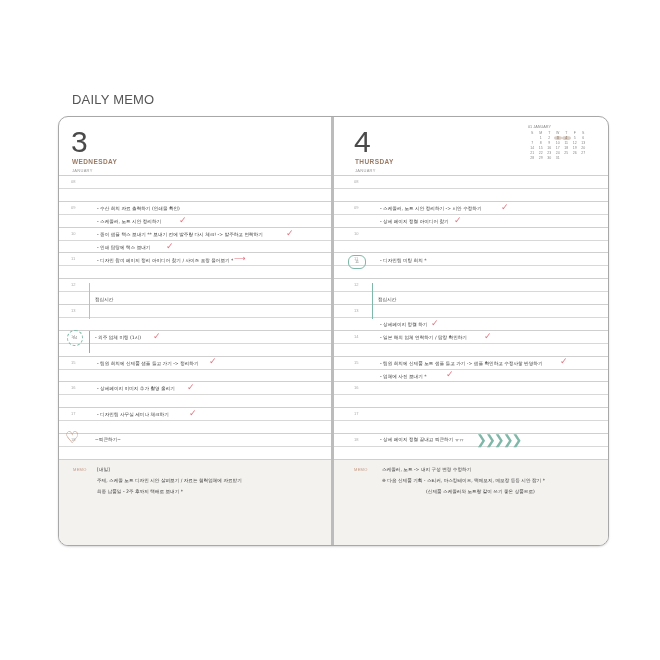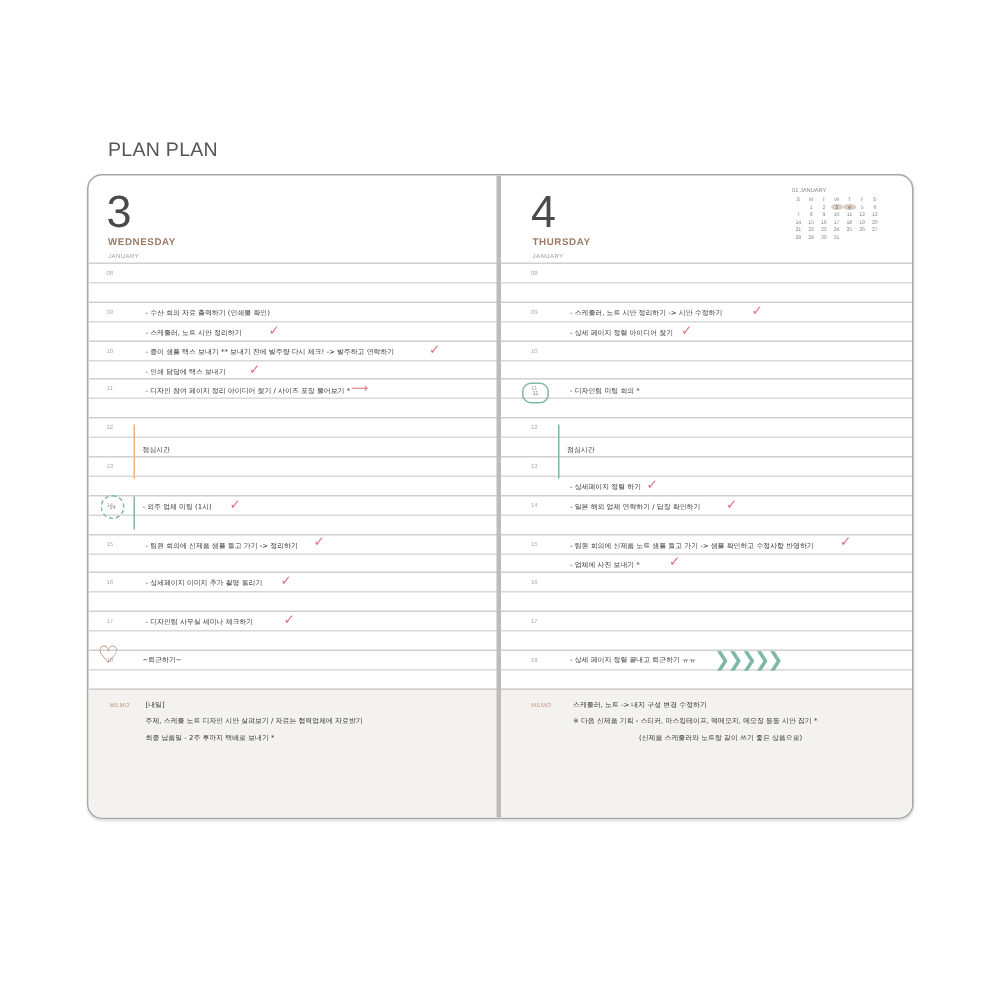"PLAN PLAN" div.title { text: PLAN PLAN -> DAILY MEMO }
